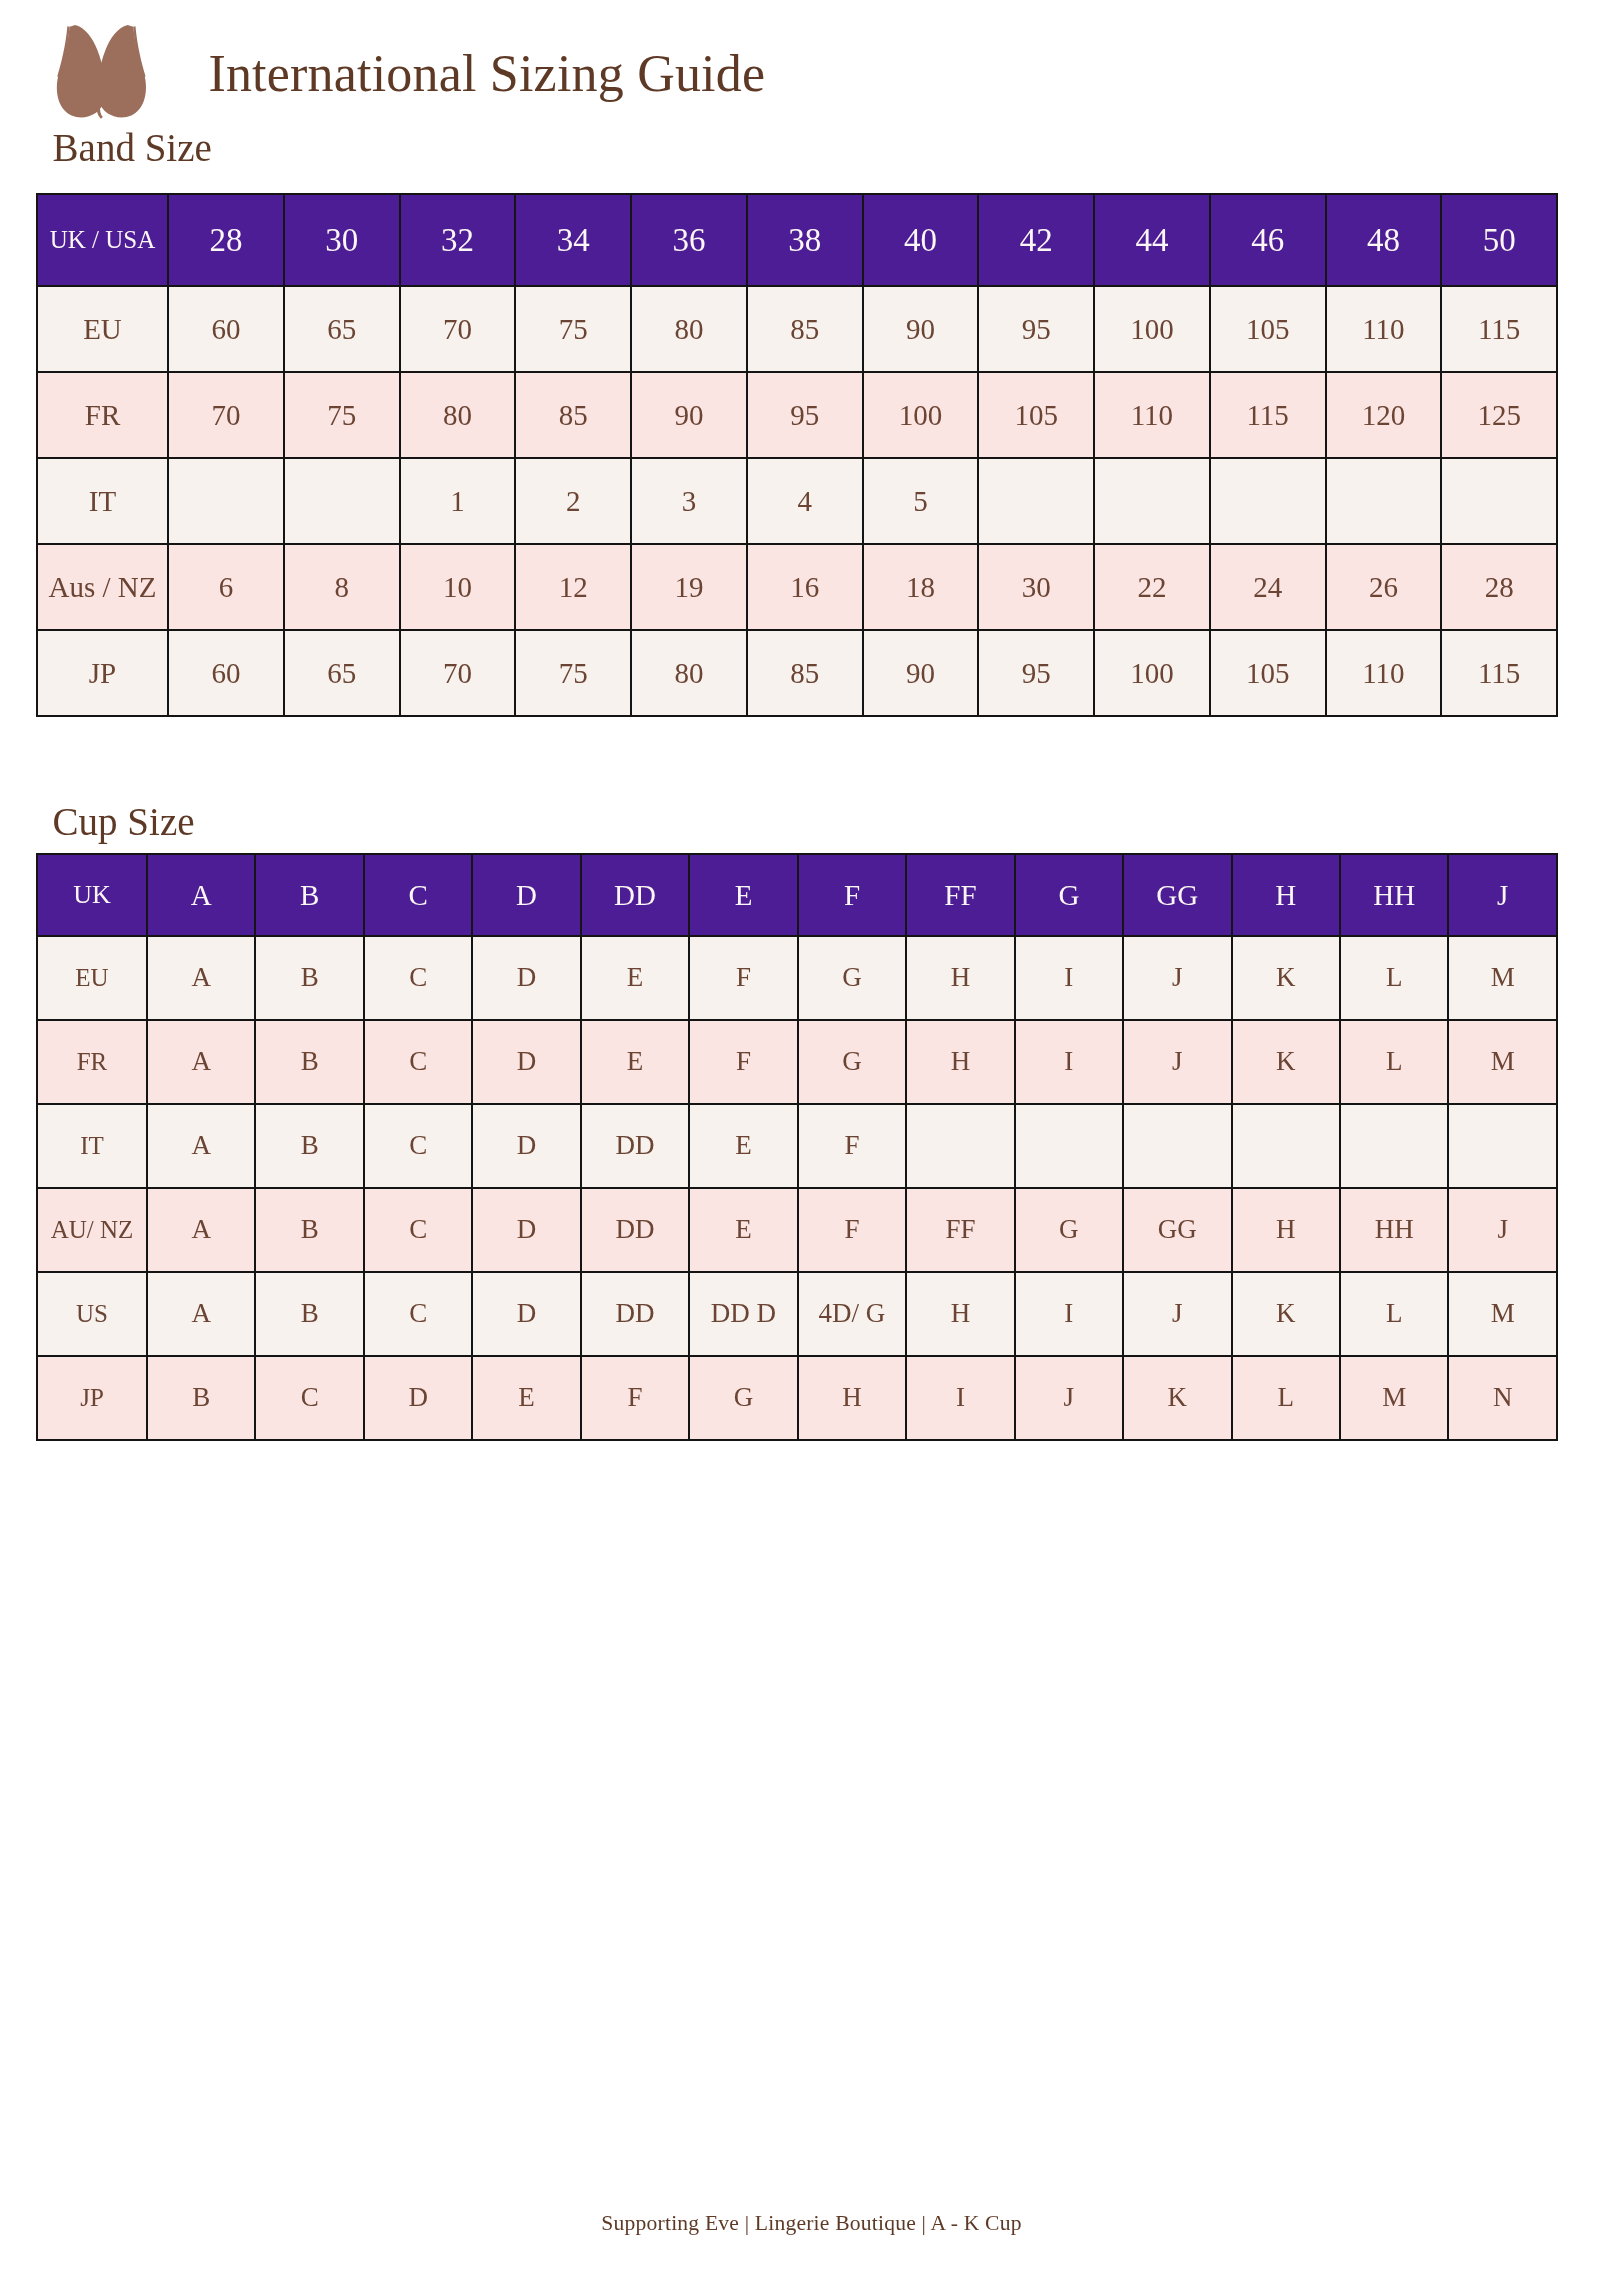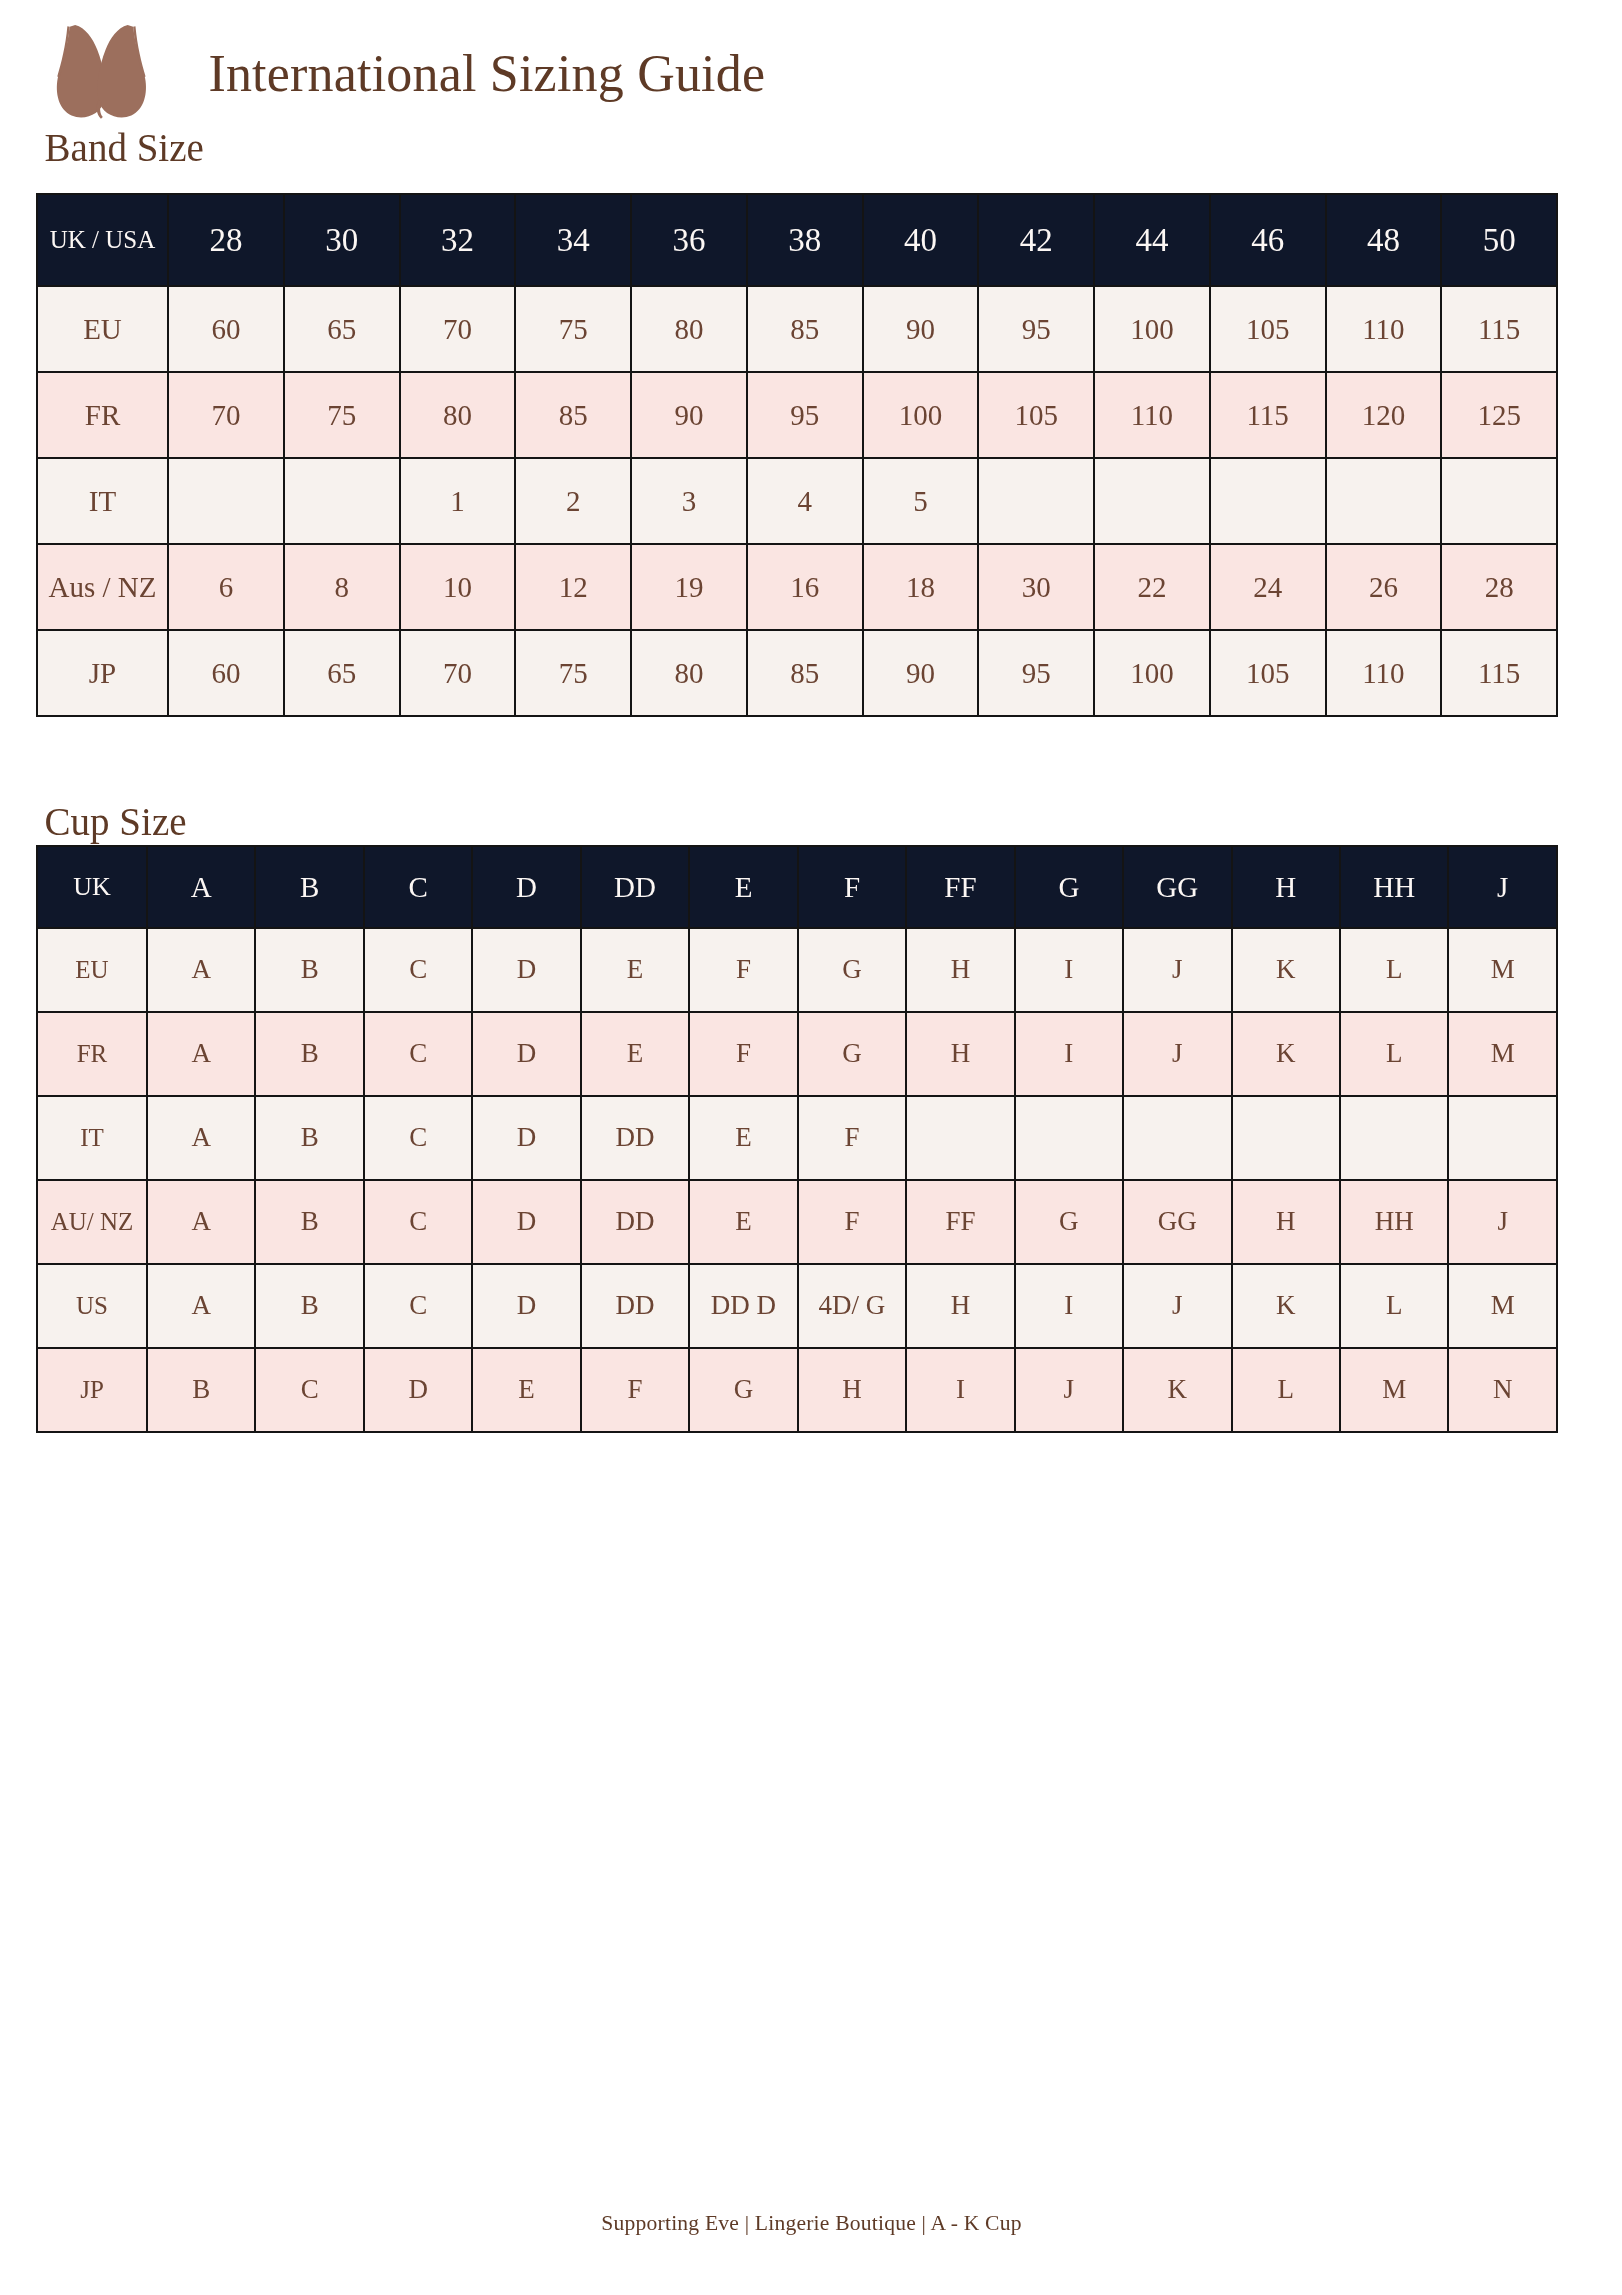"Band Size" .section-title { margin: 4px -> 12px }
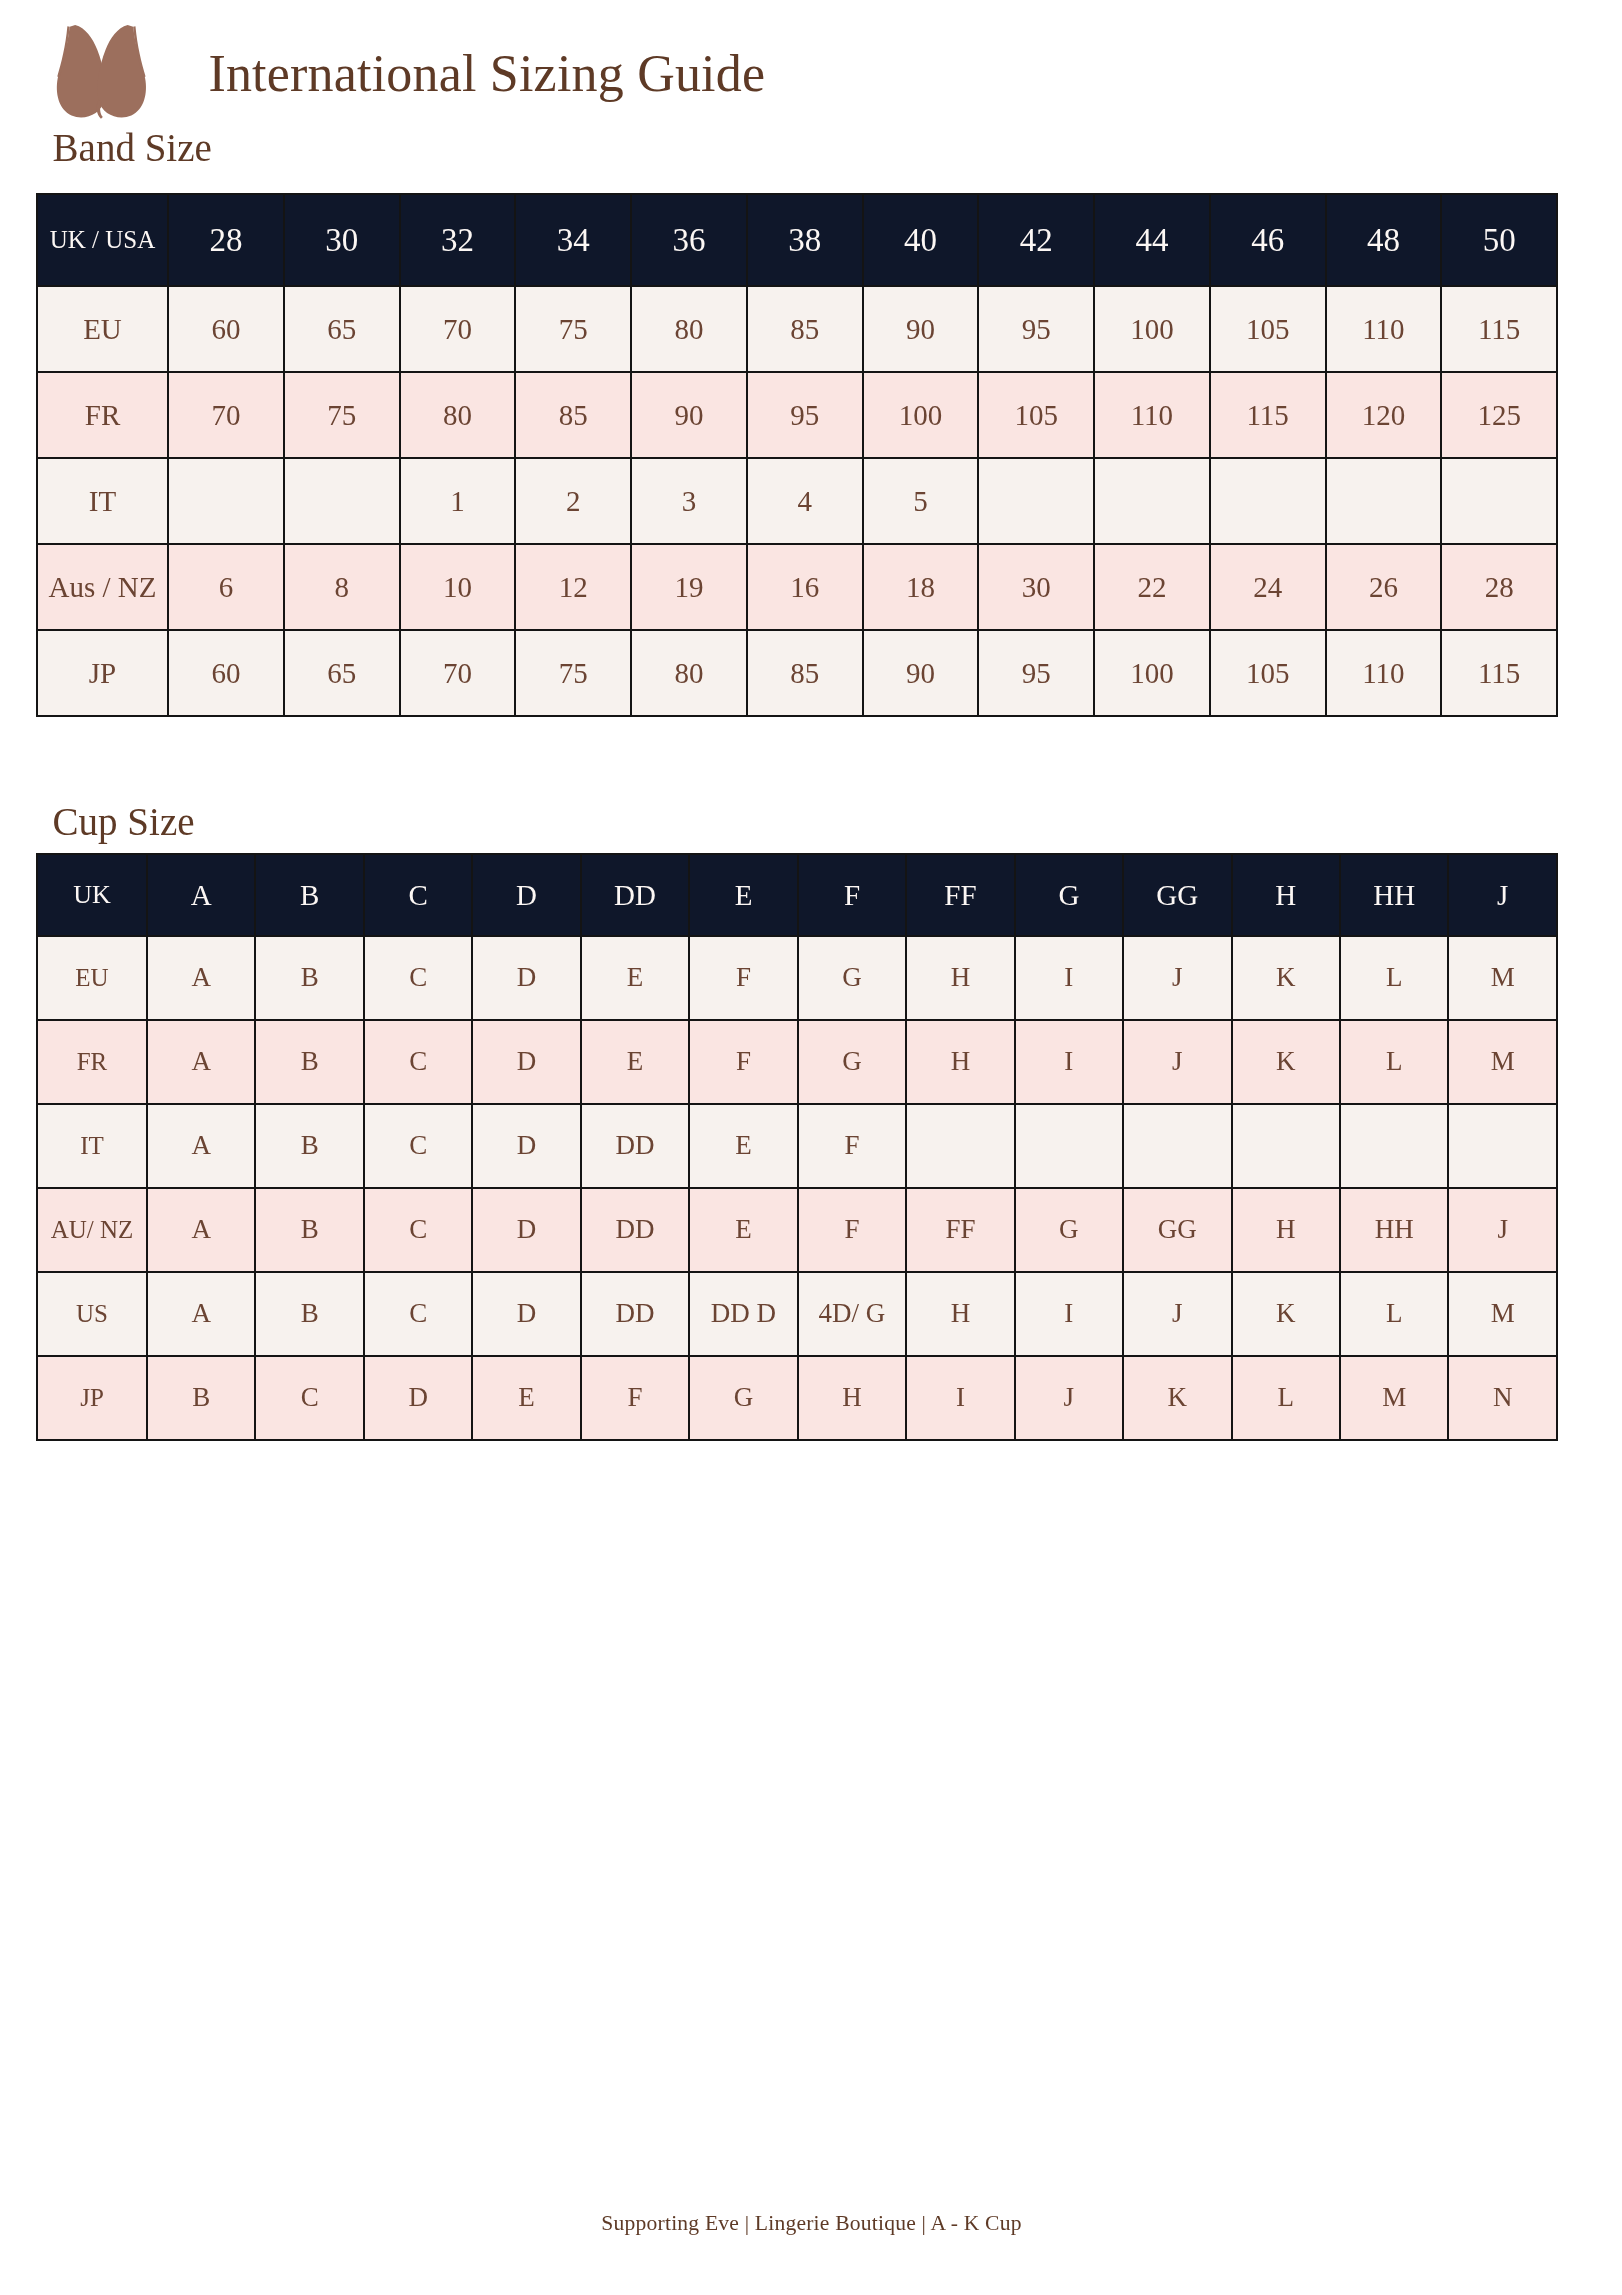"UK / USA" table.size-table thead th { background: #0f172a -> #4c1d95 }
